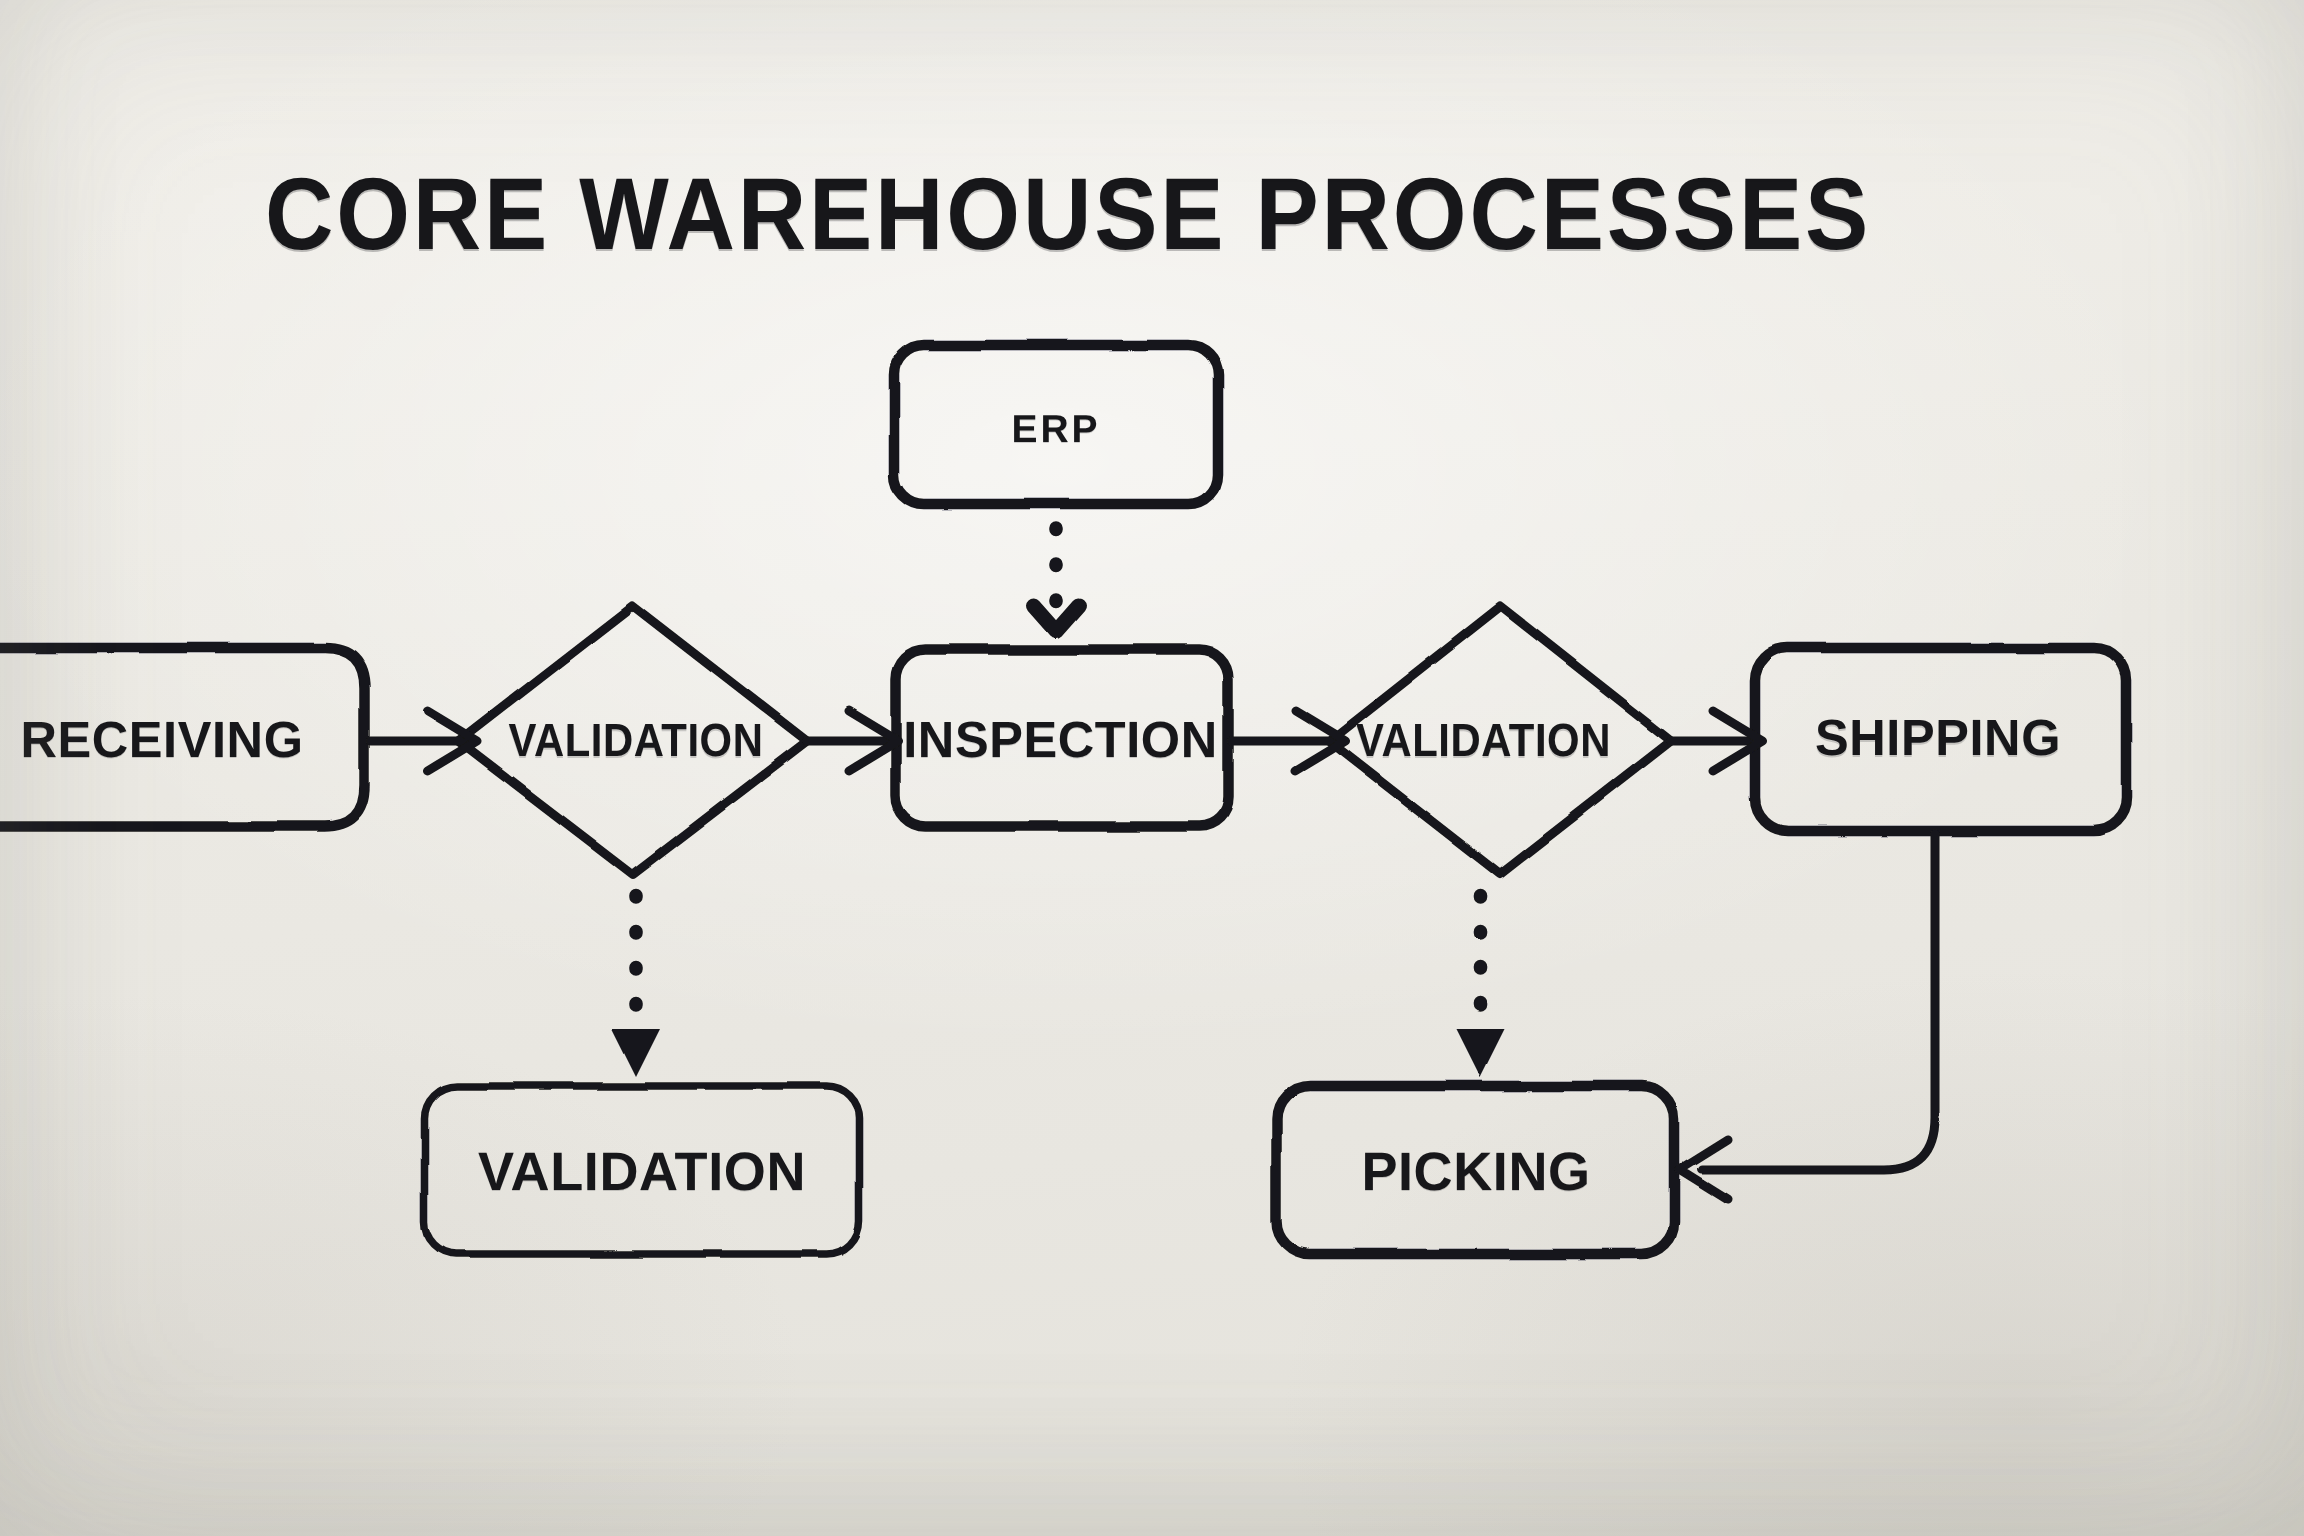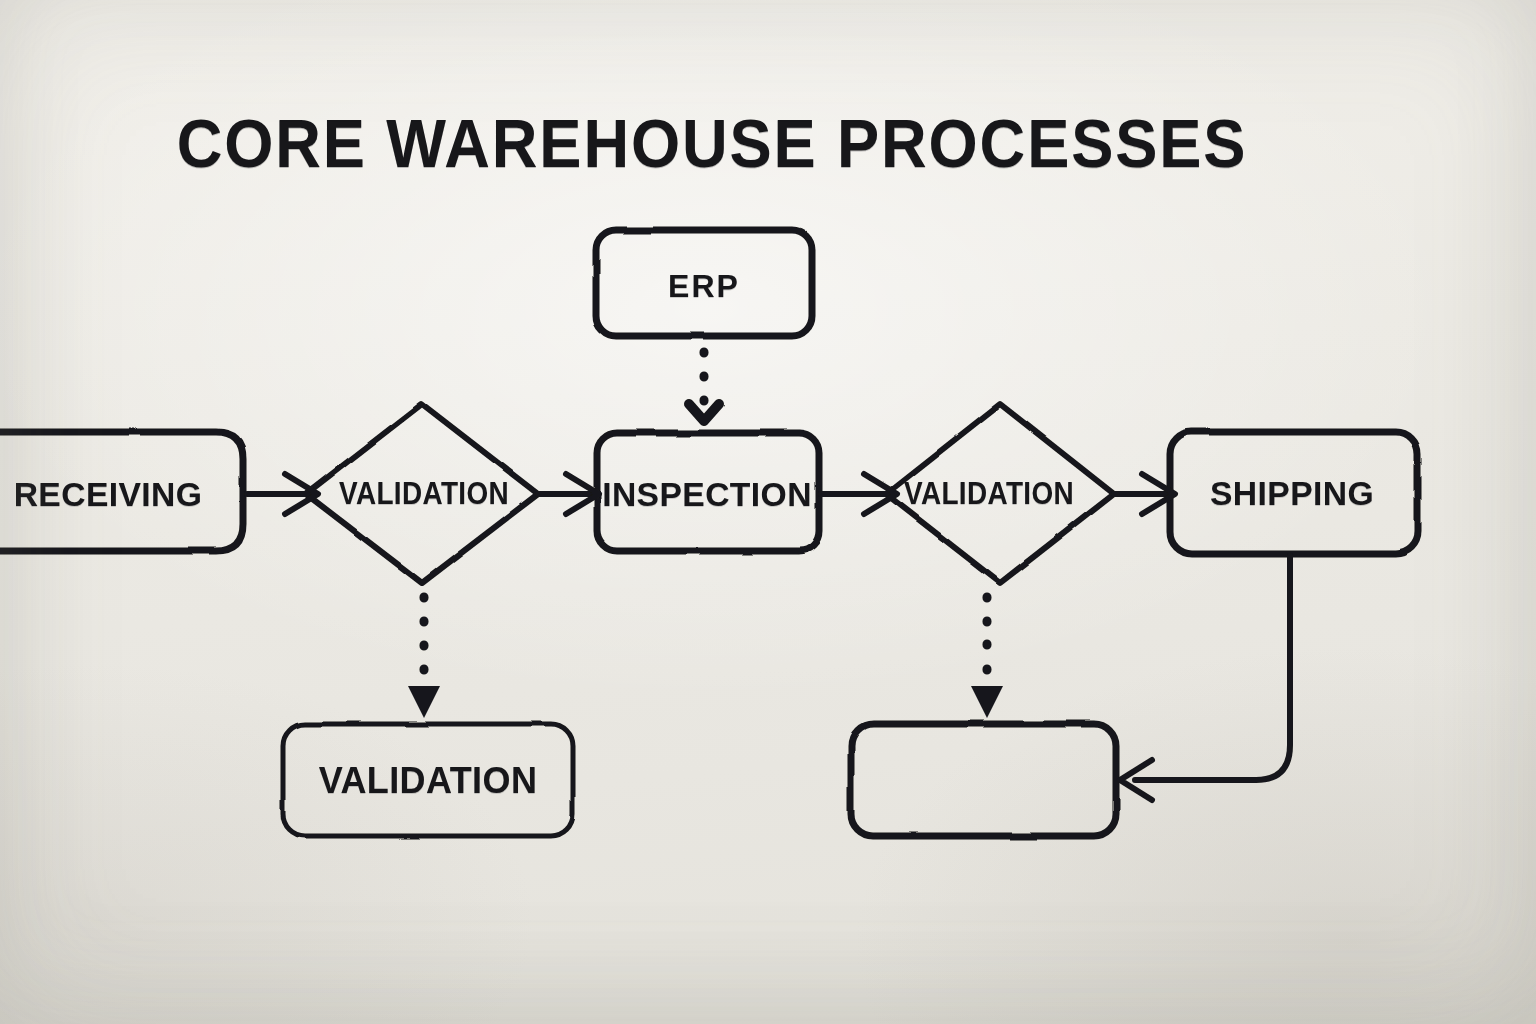"ERP" .node-label.erp { font-size: 32px -> 26px }
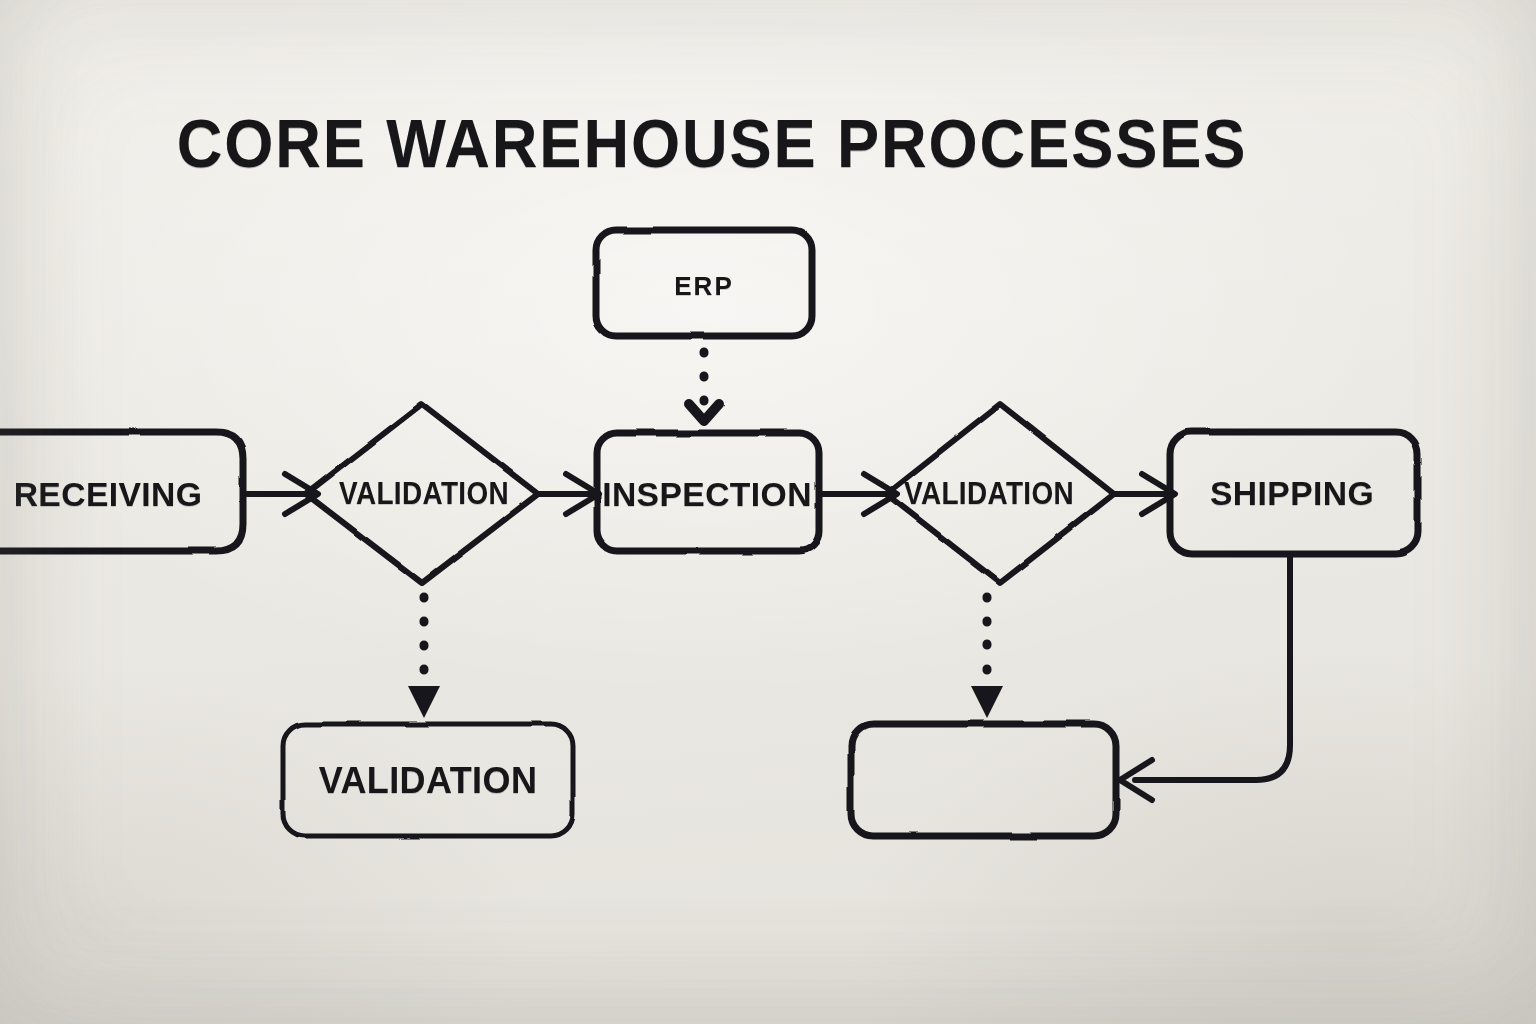"PICKING" div.node-label { html: none -> <div>PICKING</div> }
